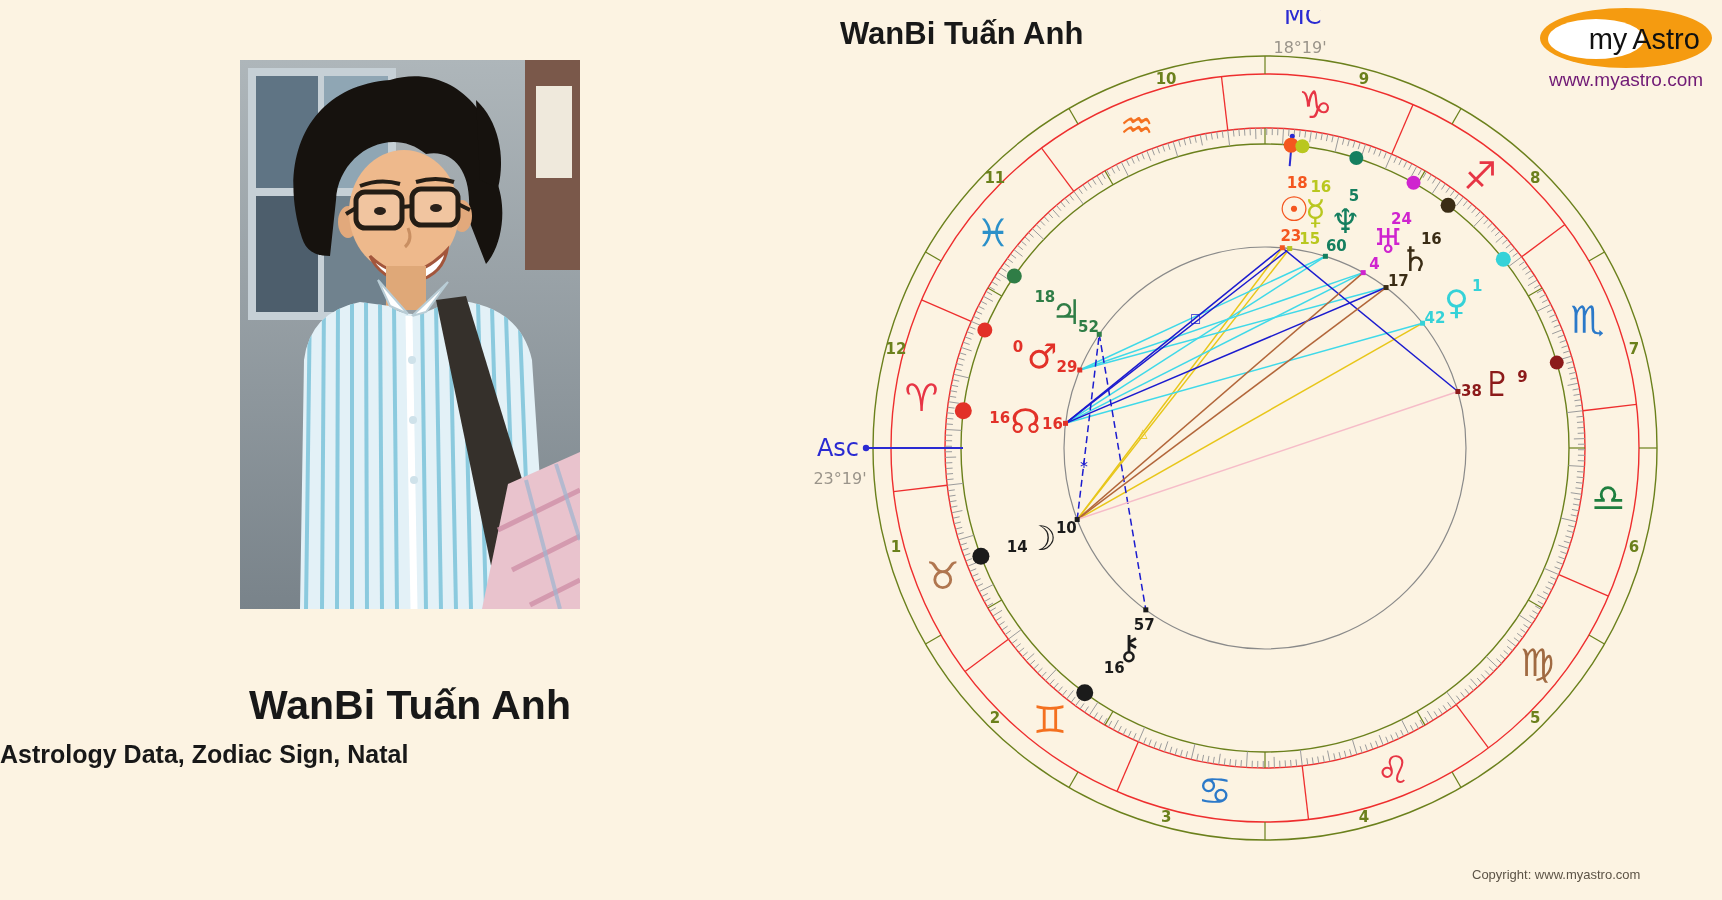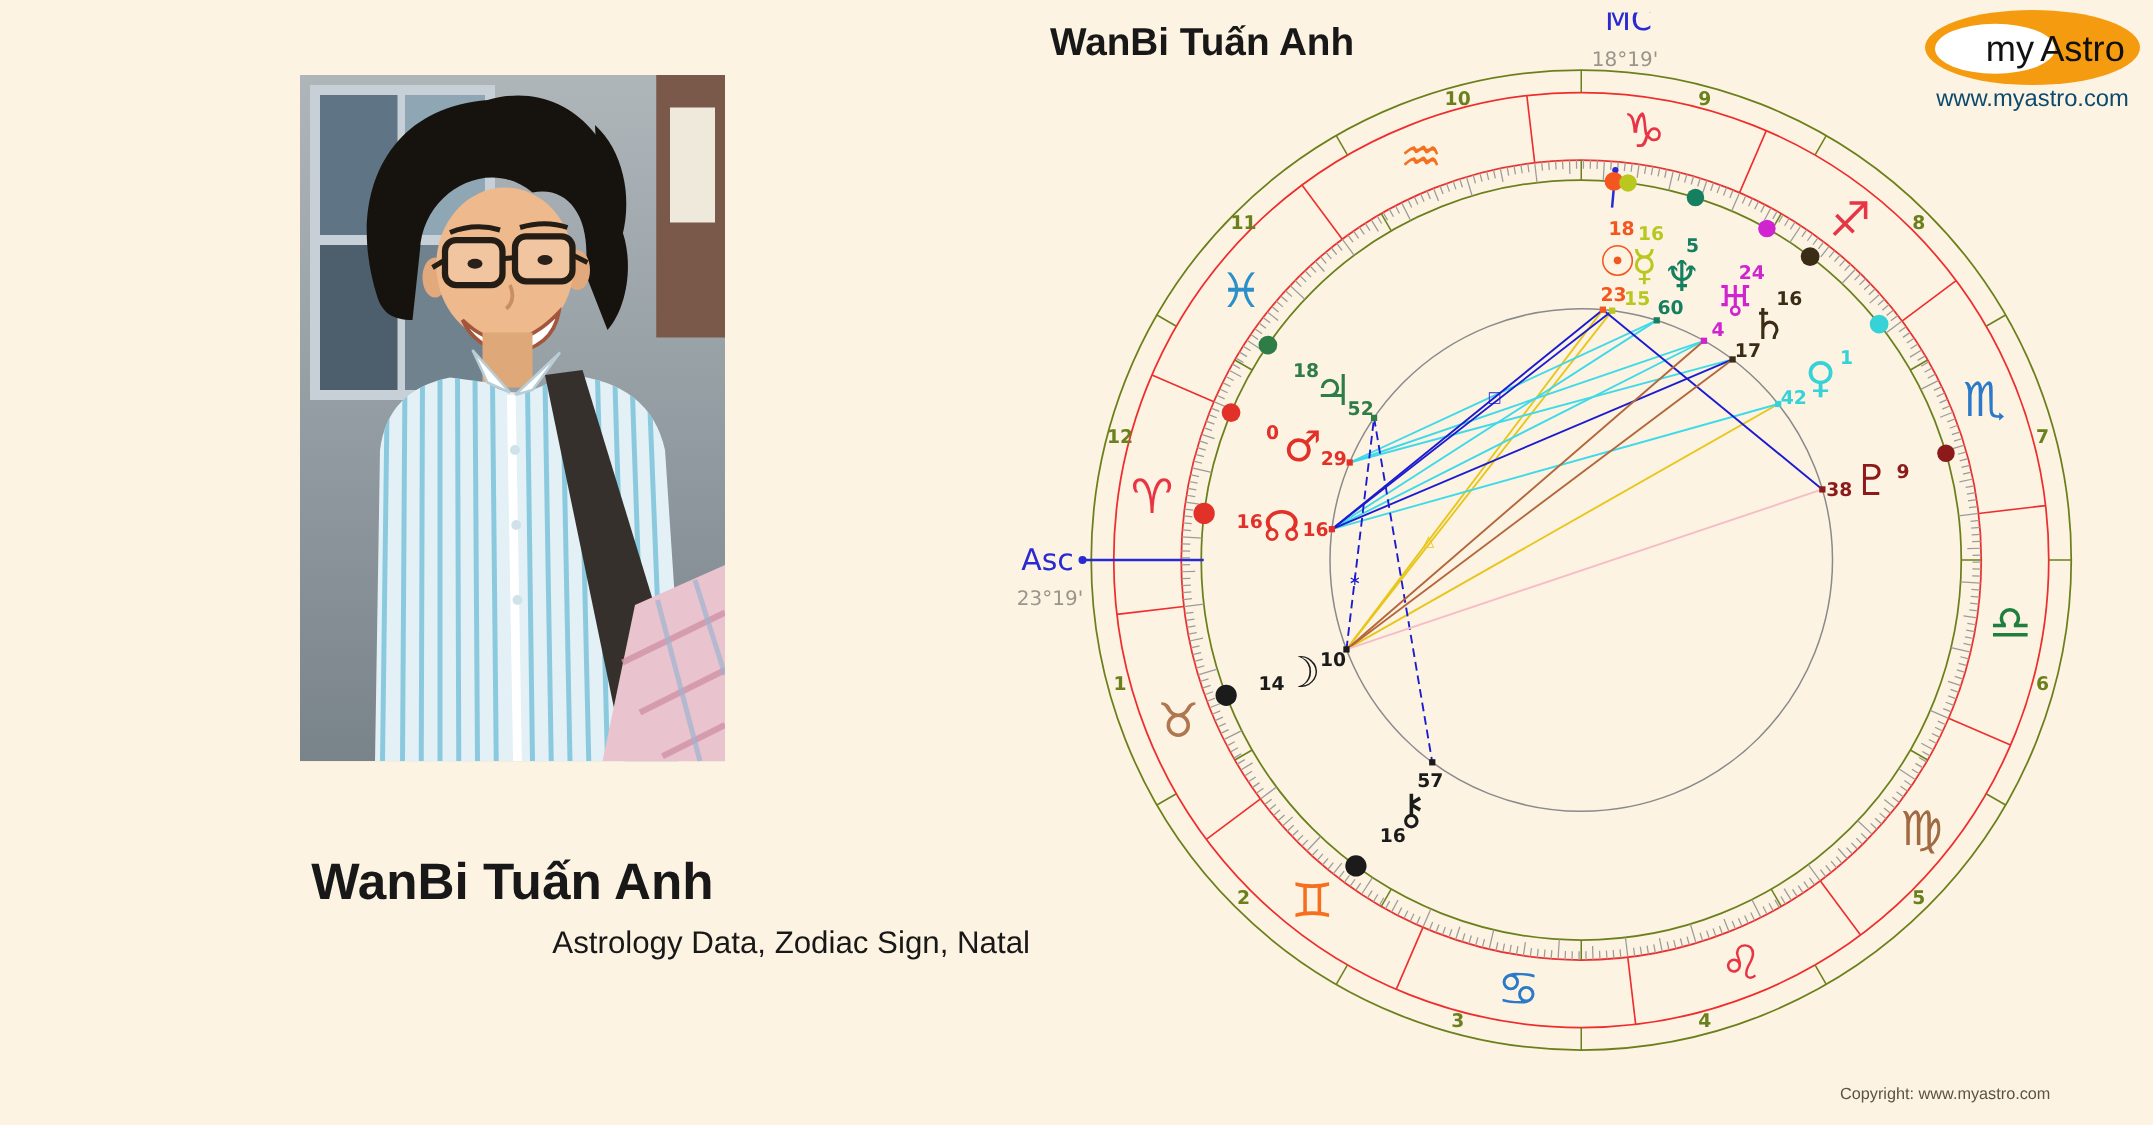"www.myastro.com" .website { color: #0c4a6e -> #701a75 }
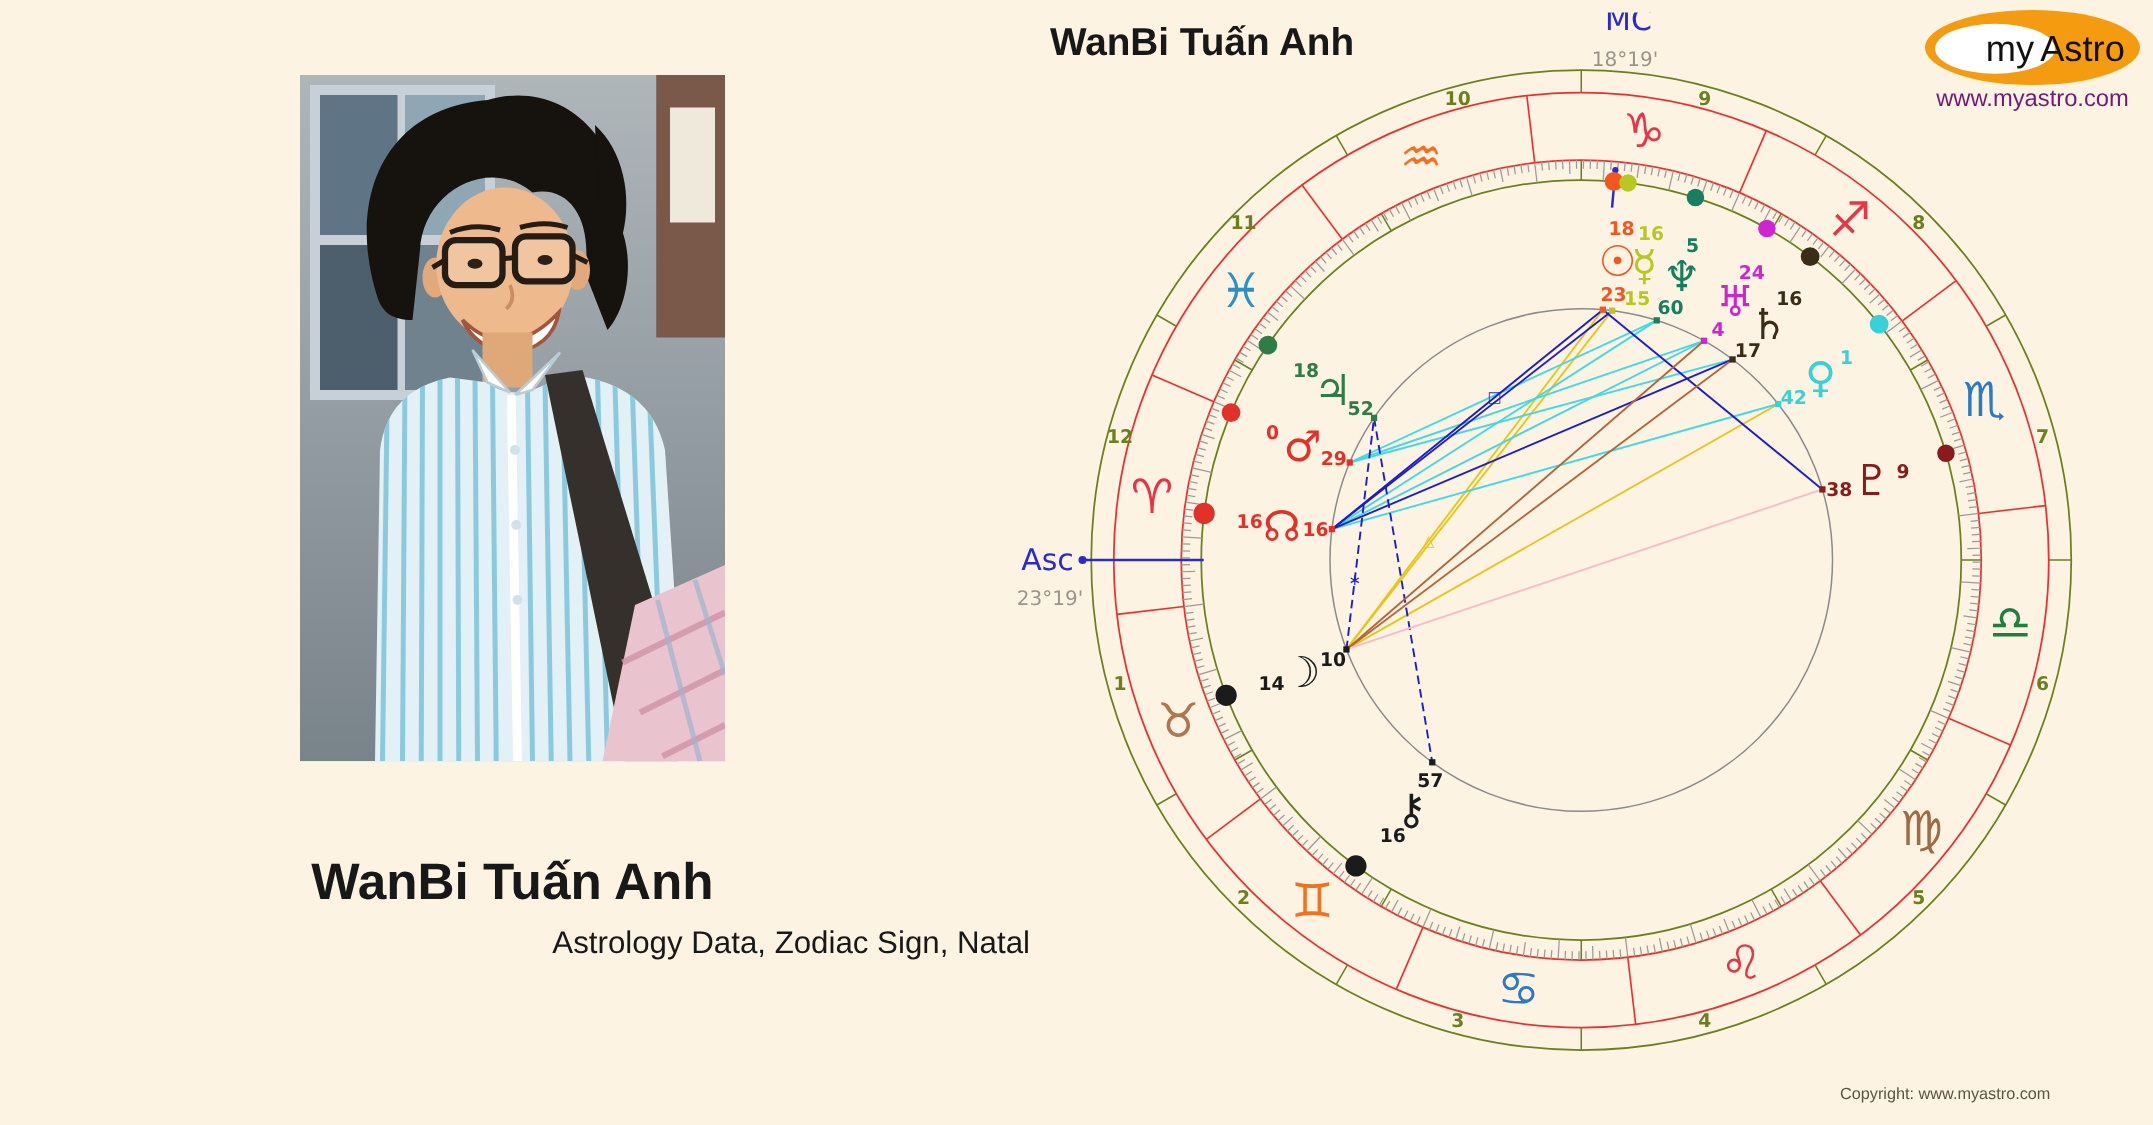"Astrology Data, Zodiac Sign, Natal" .page-subtitle { font-weight: normal -> bold; text-align: right -> left }
